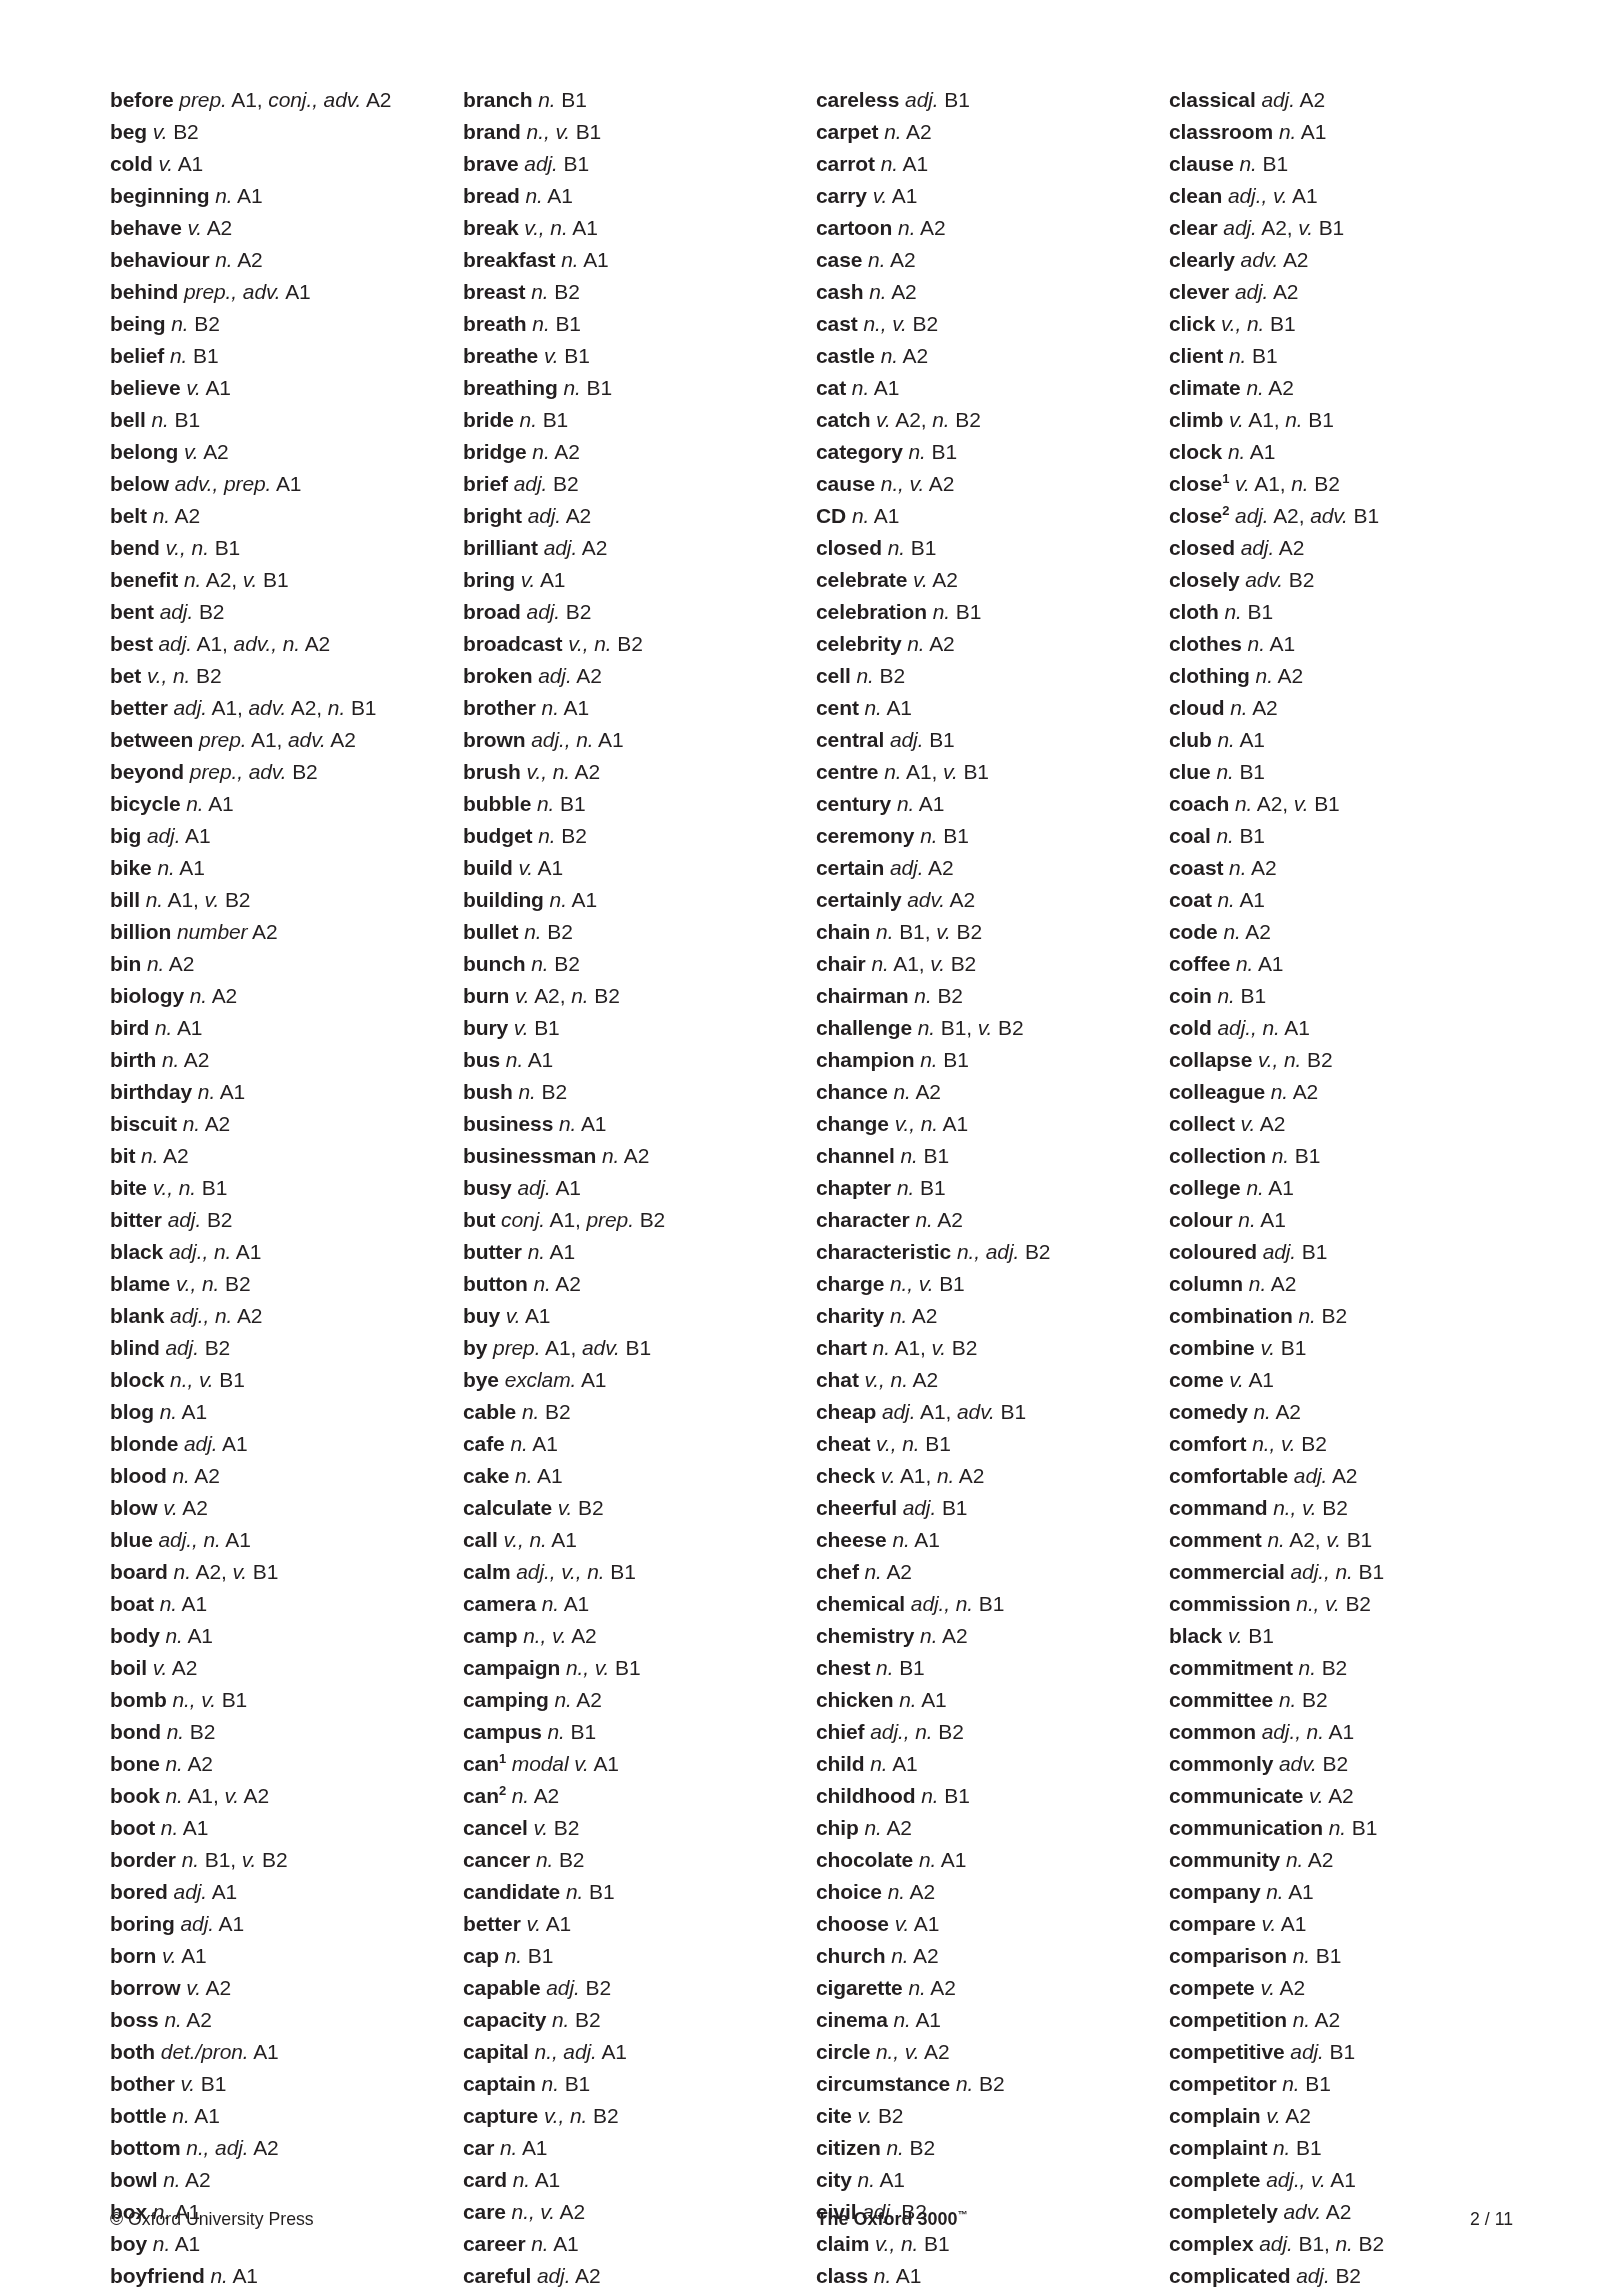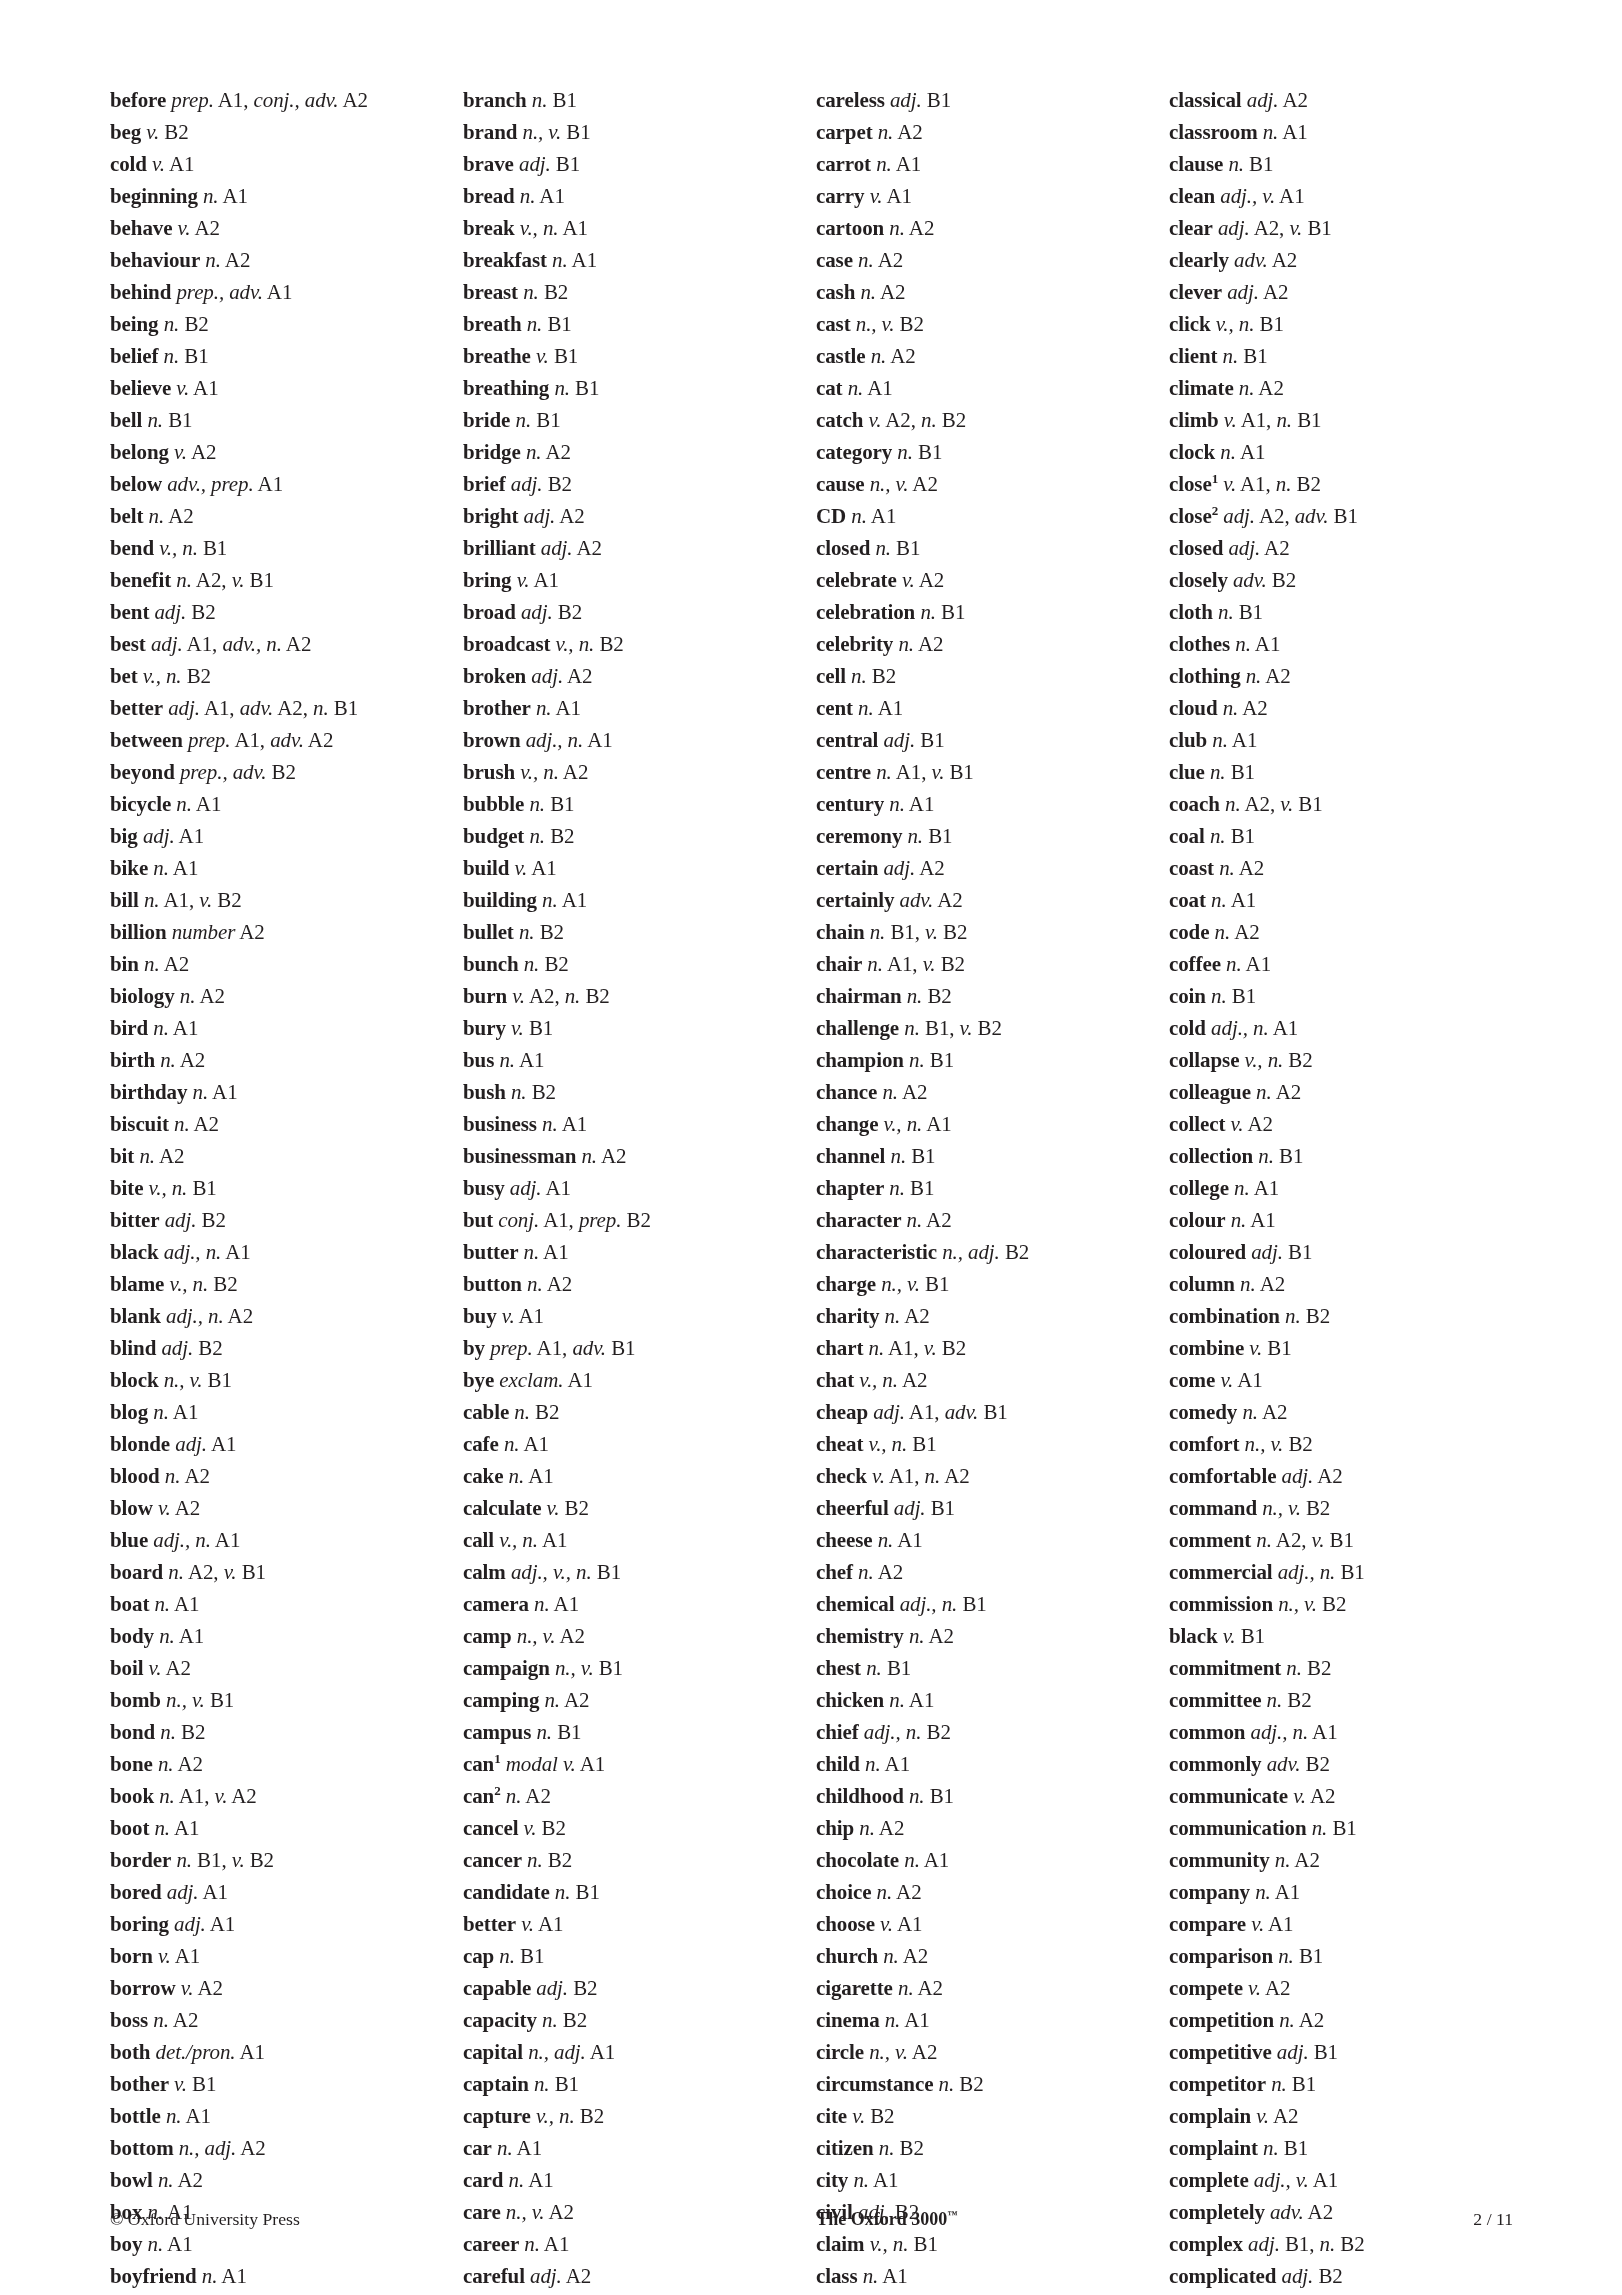"before prep. A1, conj., adv." .page { font-family: Liberation Serif, serif -> Liberation Sans, sans-serif }
